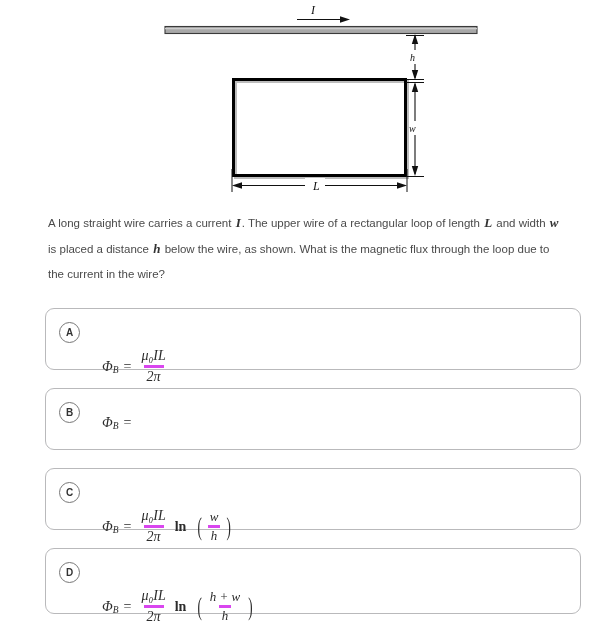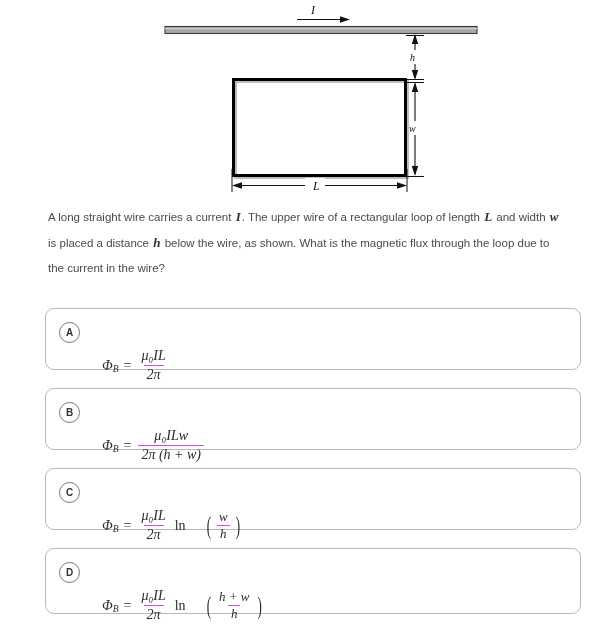"A long straight wire carries" #question { top: 204px -> 210px }
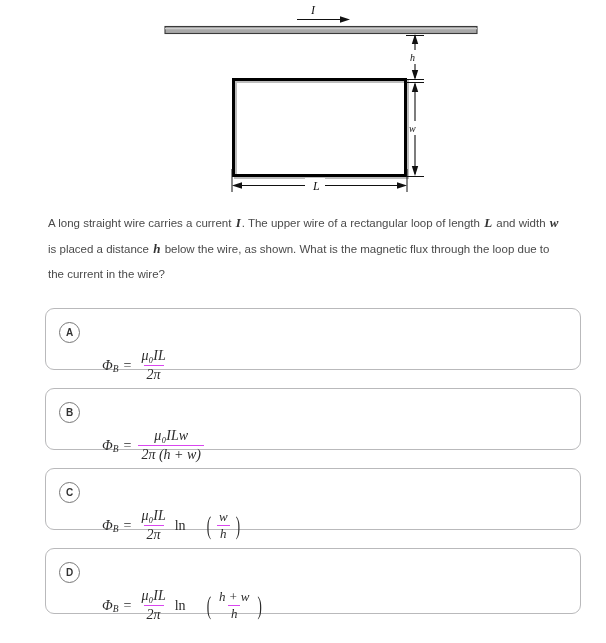"2π" .frac .den { border-top: 1px solid #d946ef -> 3px solid #d946ef }
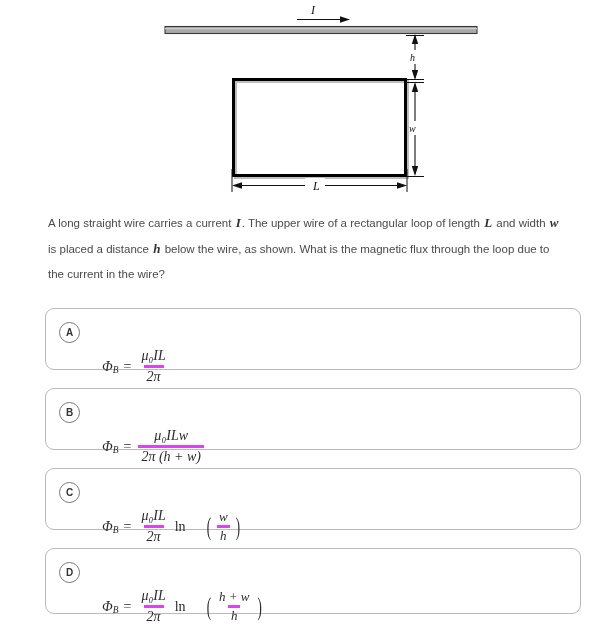"μ₀ILw" span.frac { html: <span> <span>μ₀ILw</span> <span>2π (h + w)</span> </span> -> none }
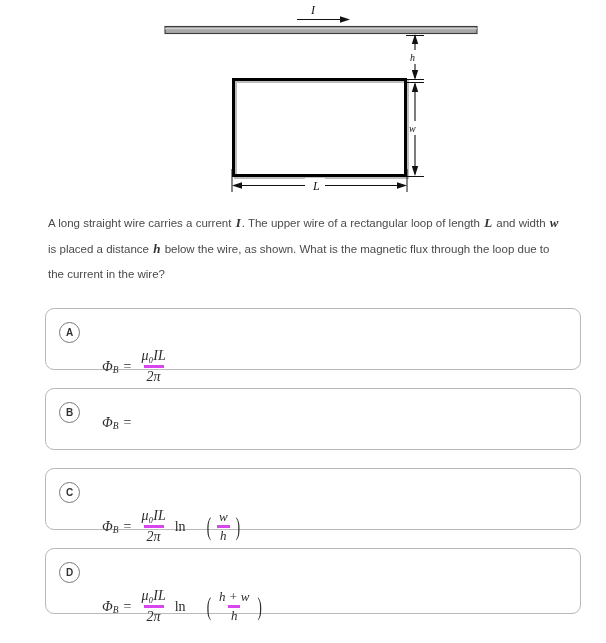"ln" .lnop { font-weight: none -> bold; margin-right: 18px -> 8px }
